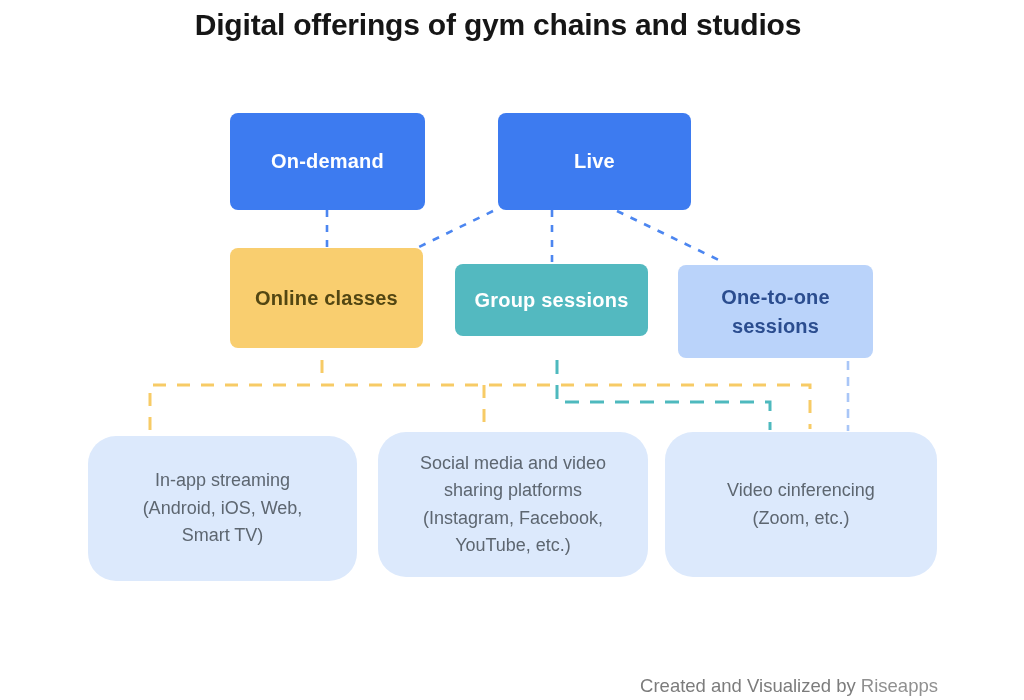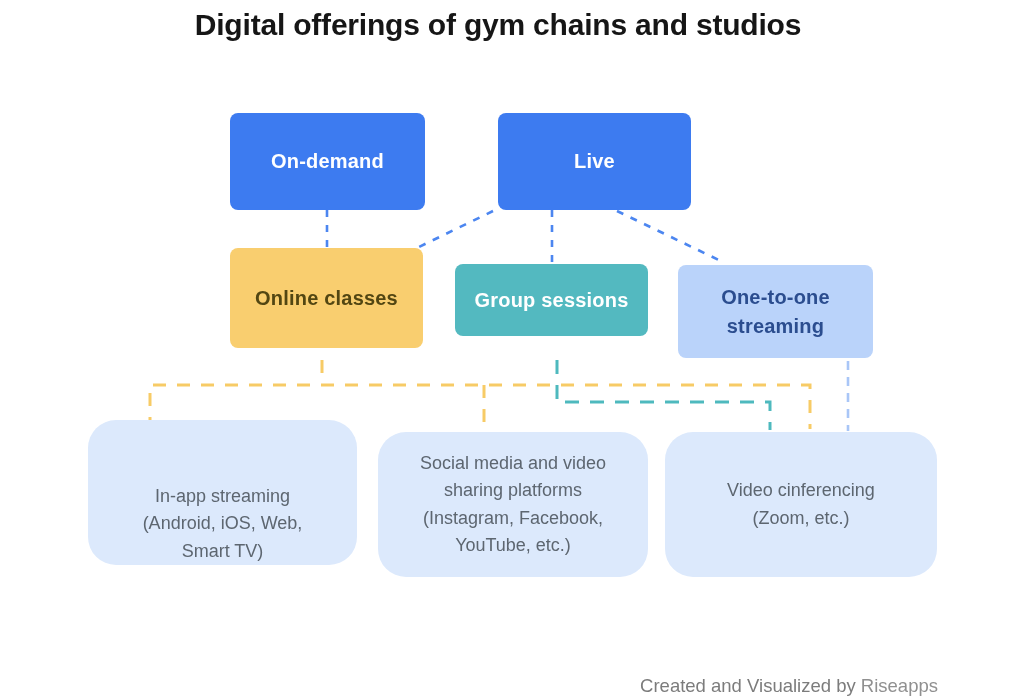"One-to-one" span { text: streaming -> sessions }
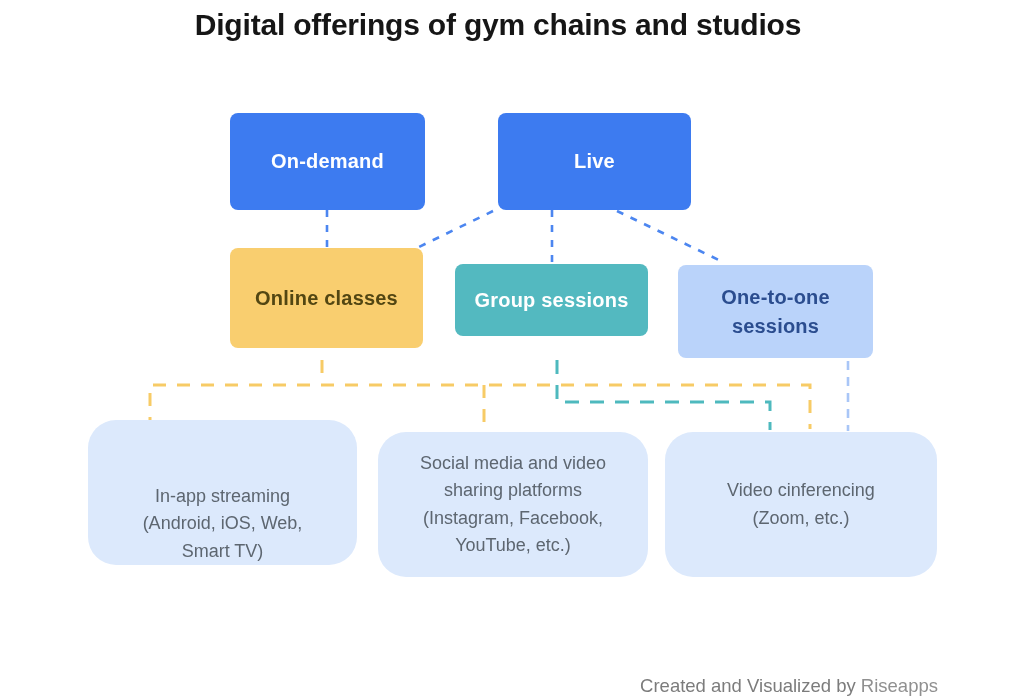"In-app streaming" #leaf-in-app { align-items: flex-end -> none; top: 420px -> 436px }
